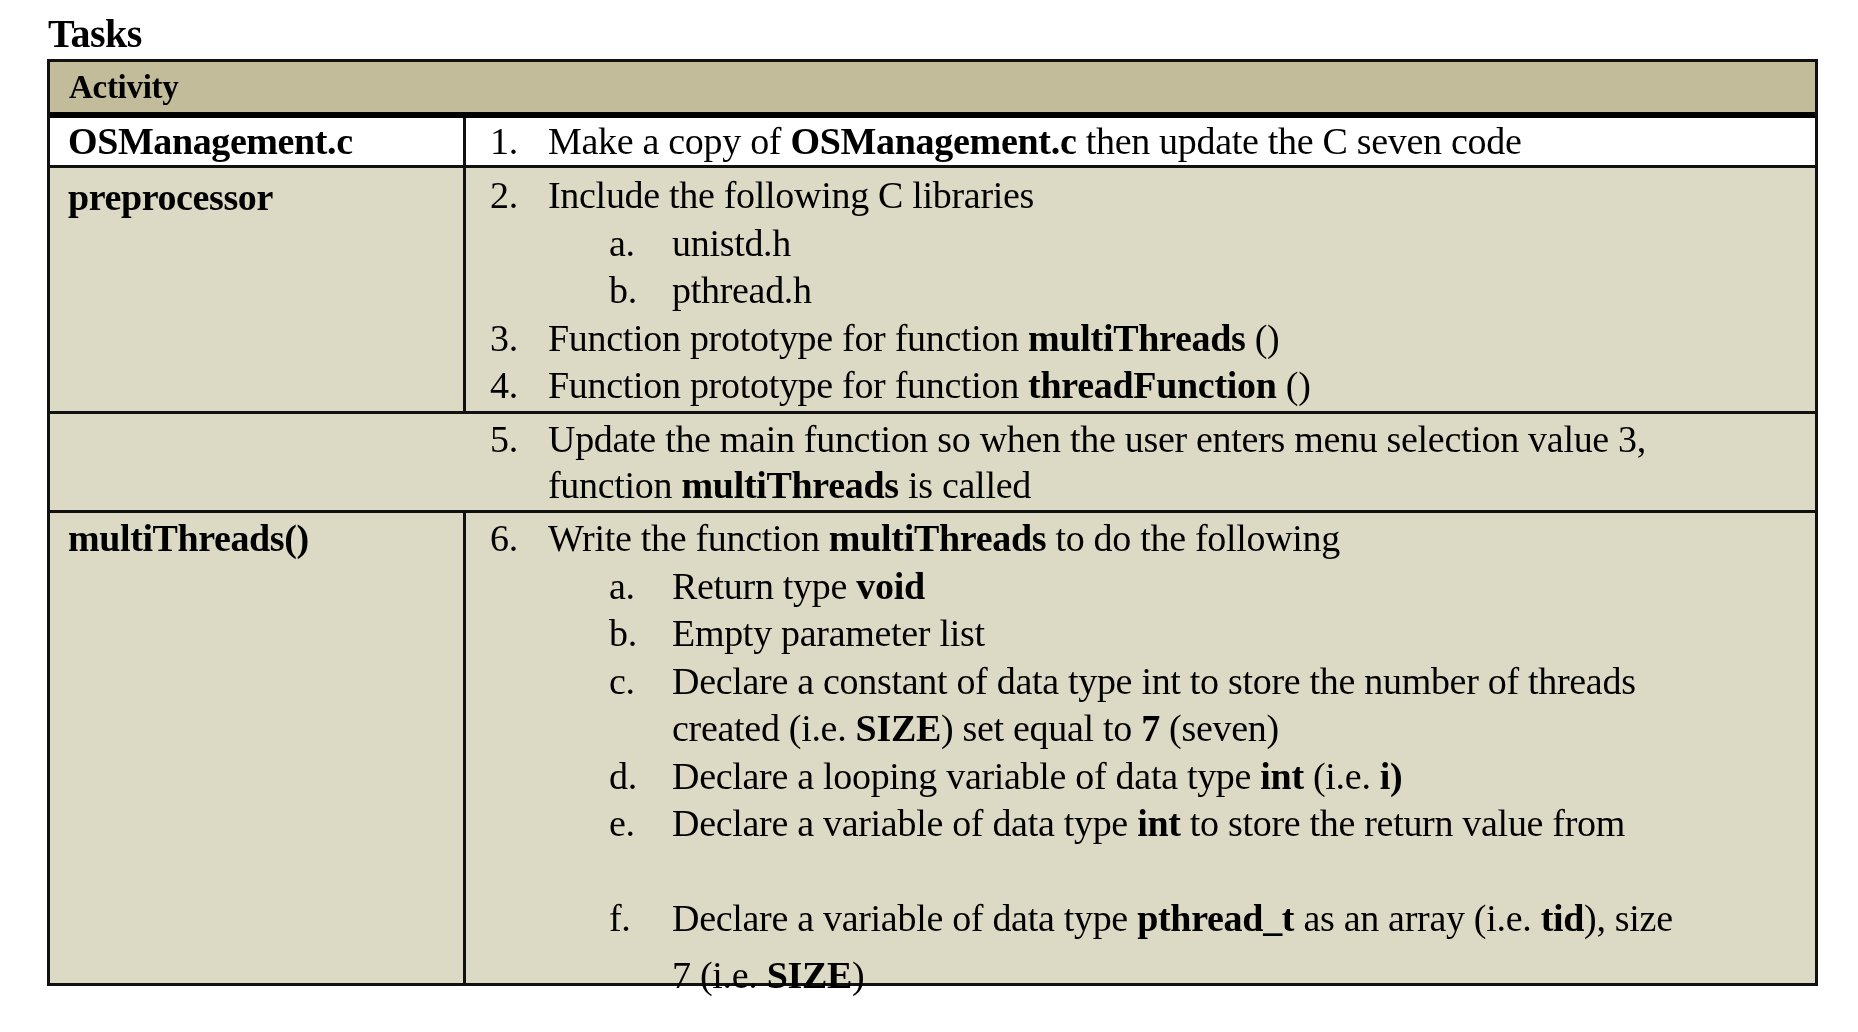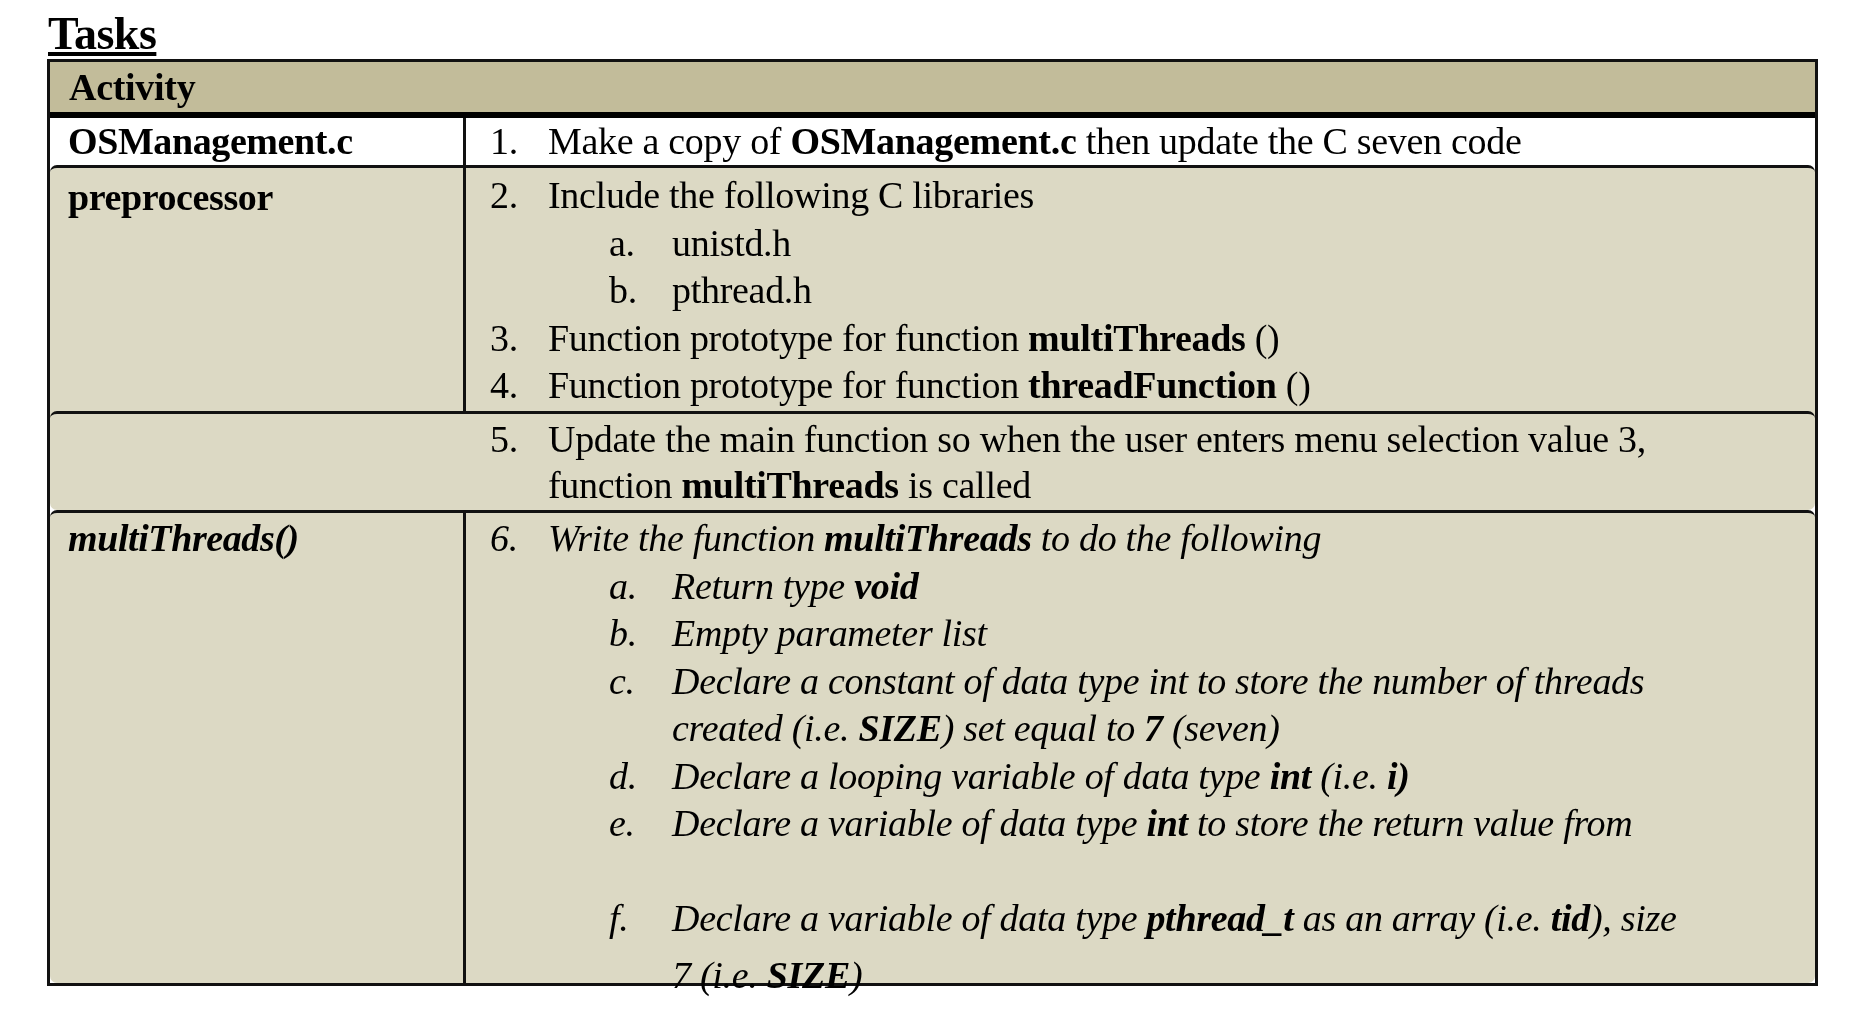"Tasks" .title { font-size: 46px -> 40px; text-decoration: underline -> none }
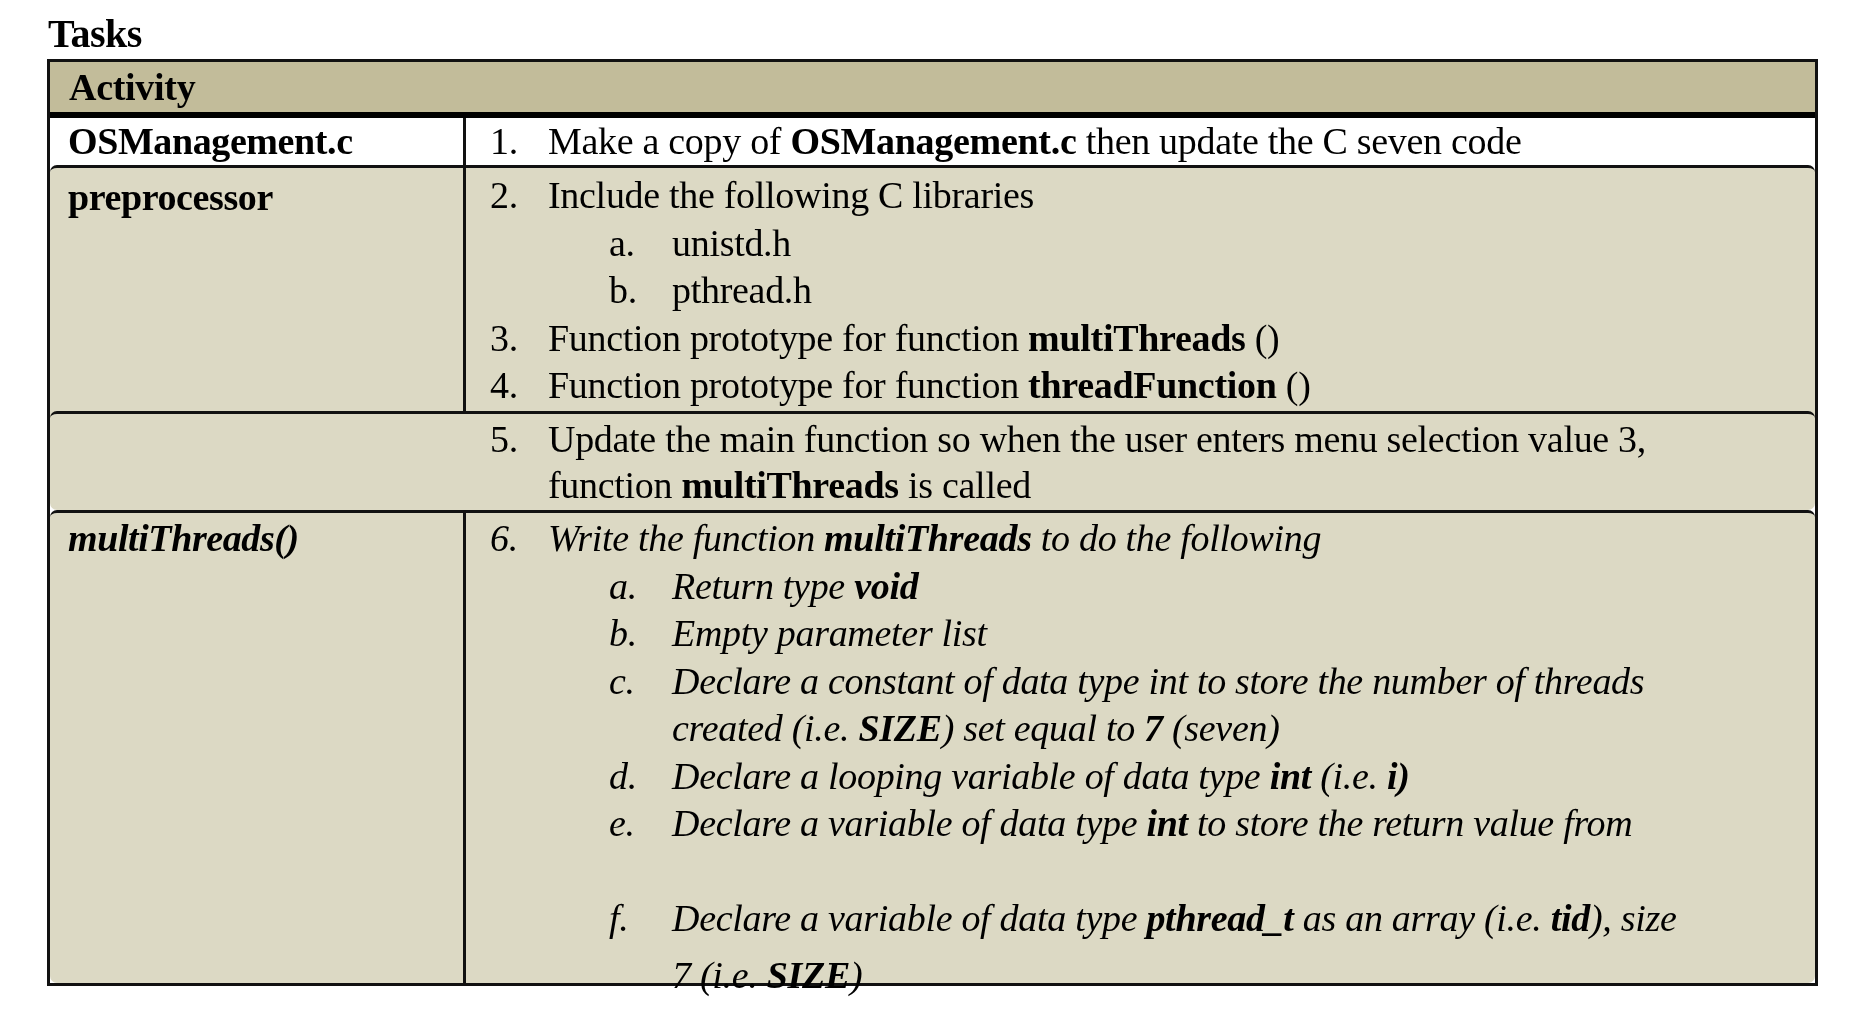"Activity" .hdr span { font-size: 38px -> 33px }
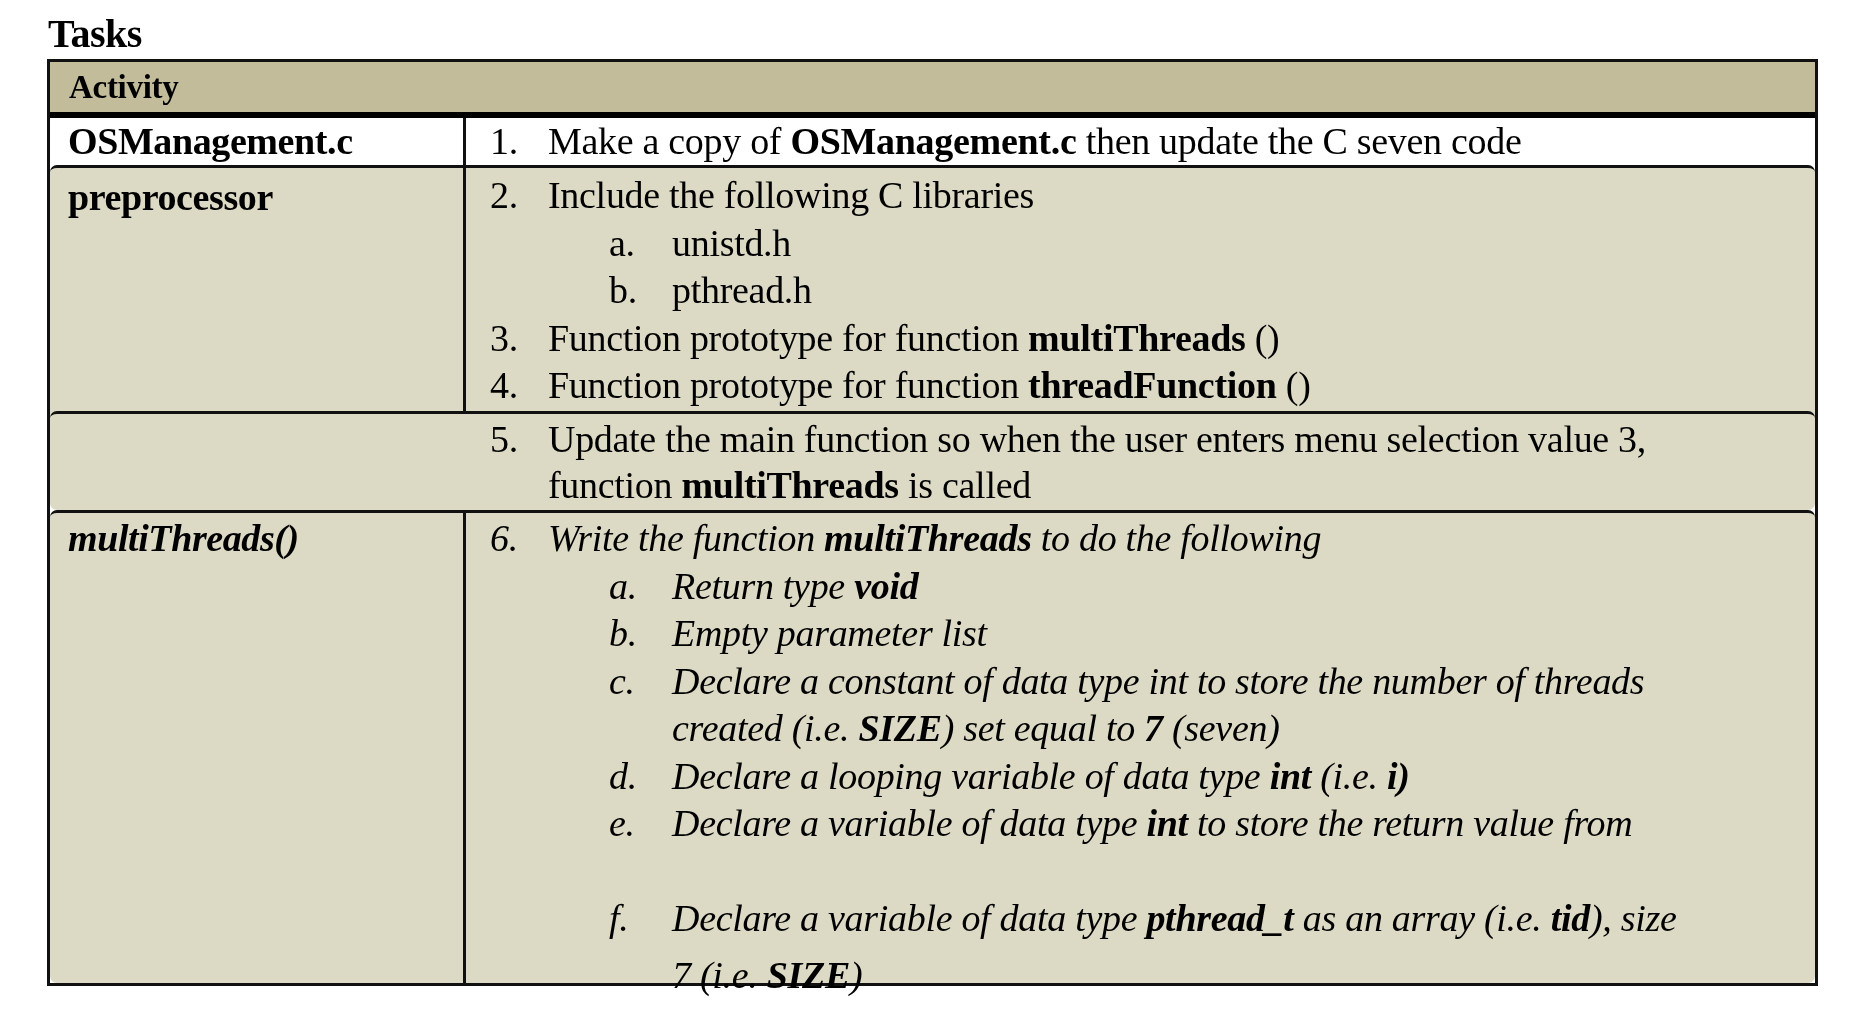"OSManagement.c" .row { border-radius: 7px -> none }
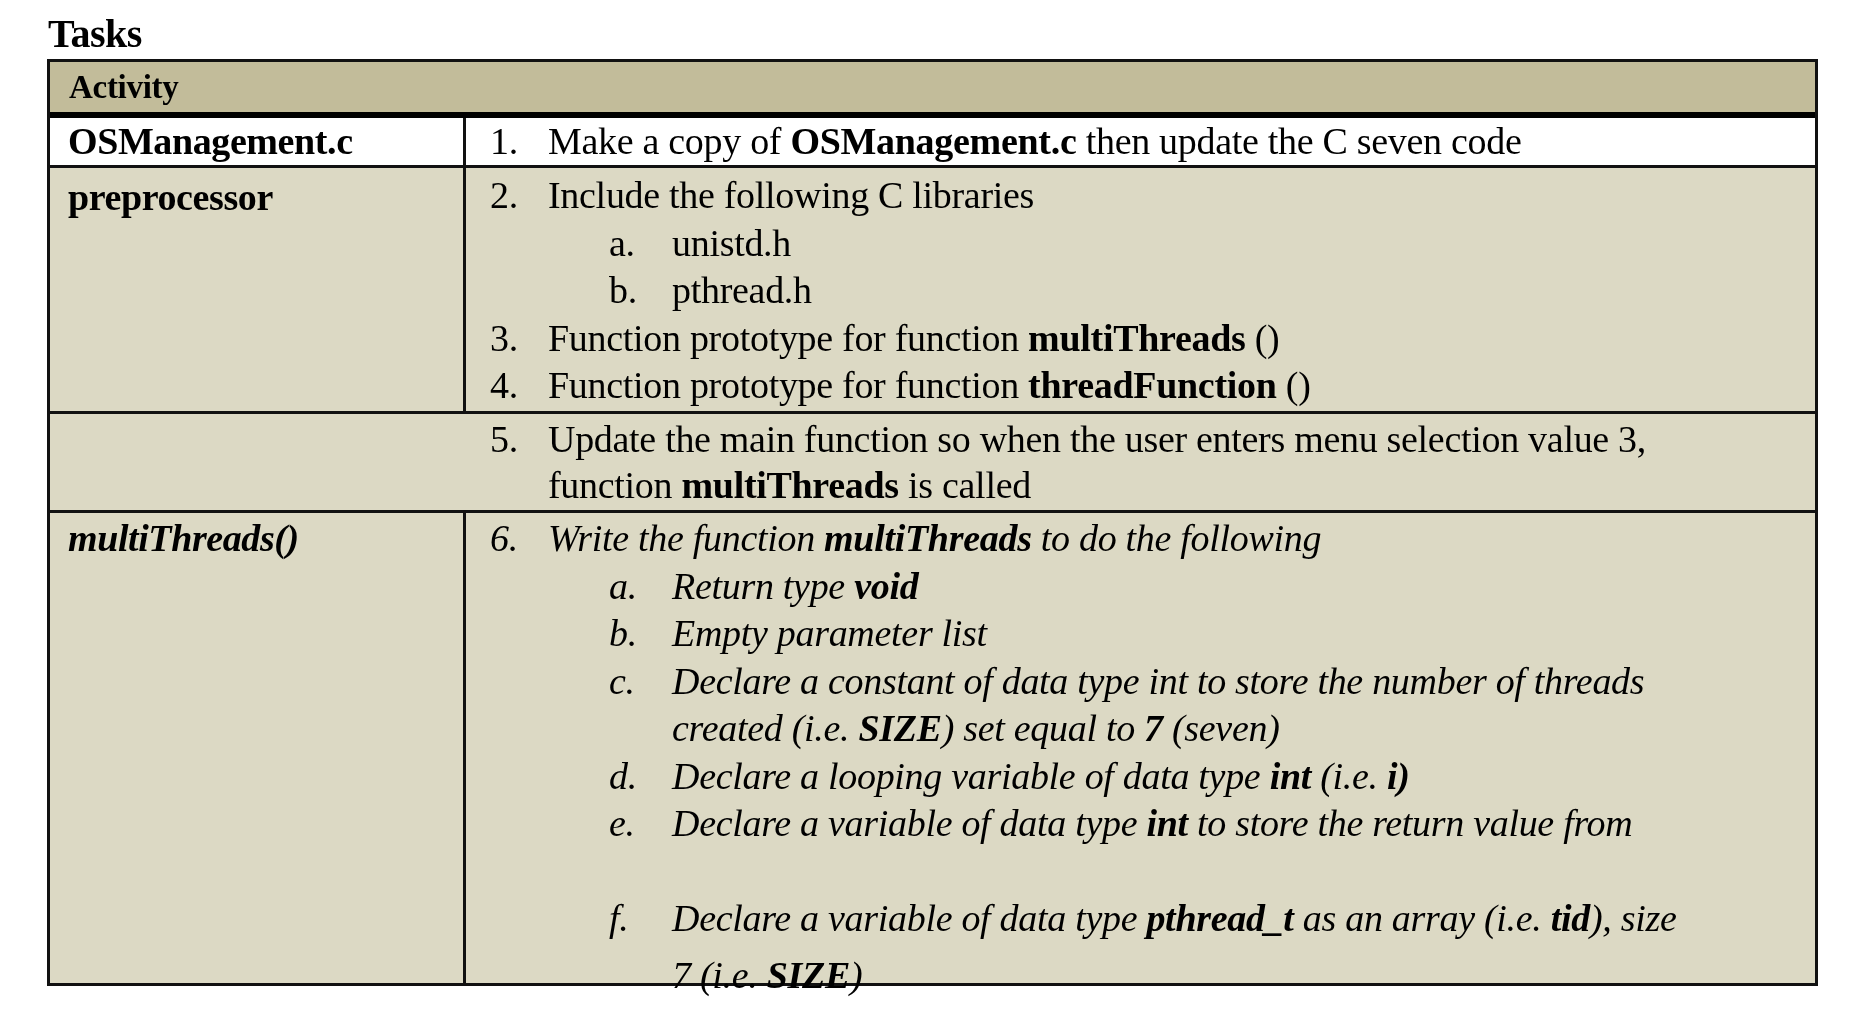"multiThreads()" div.row { font-style: italic -> none }
